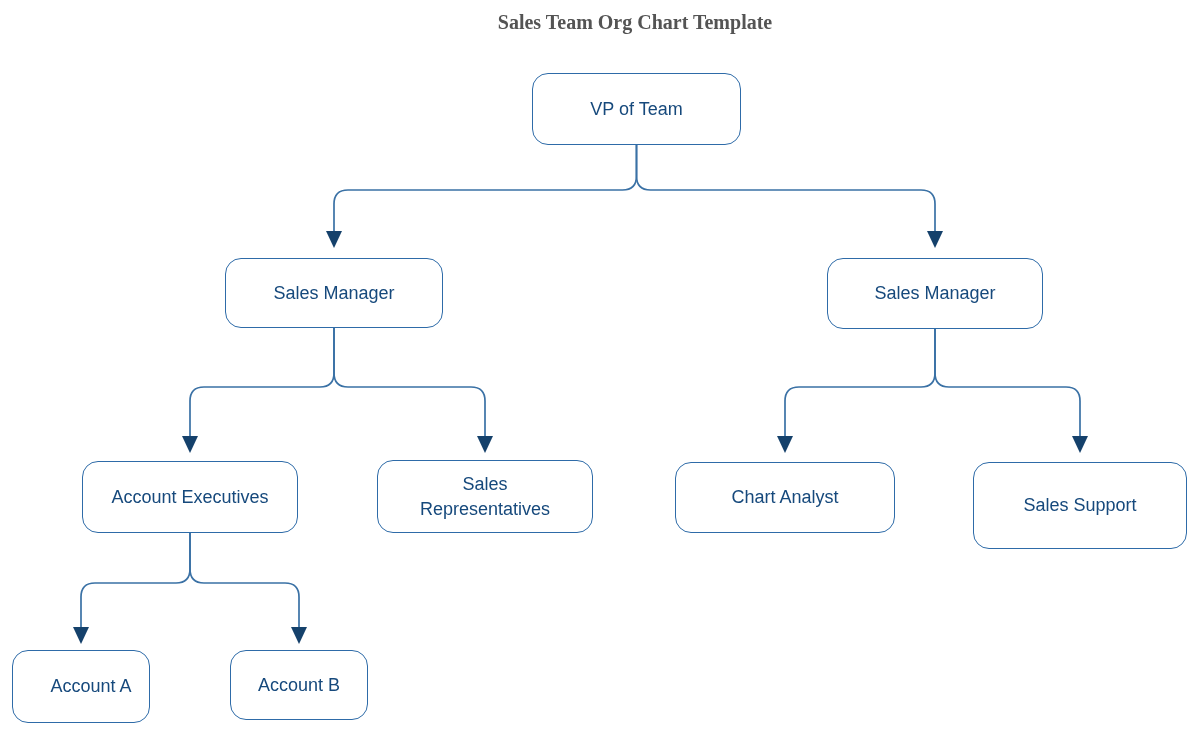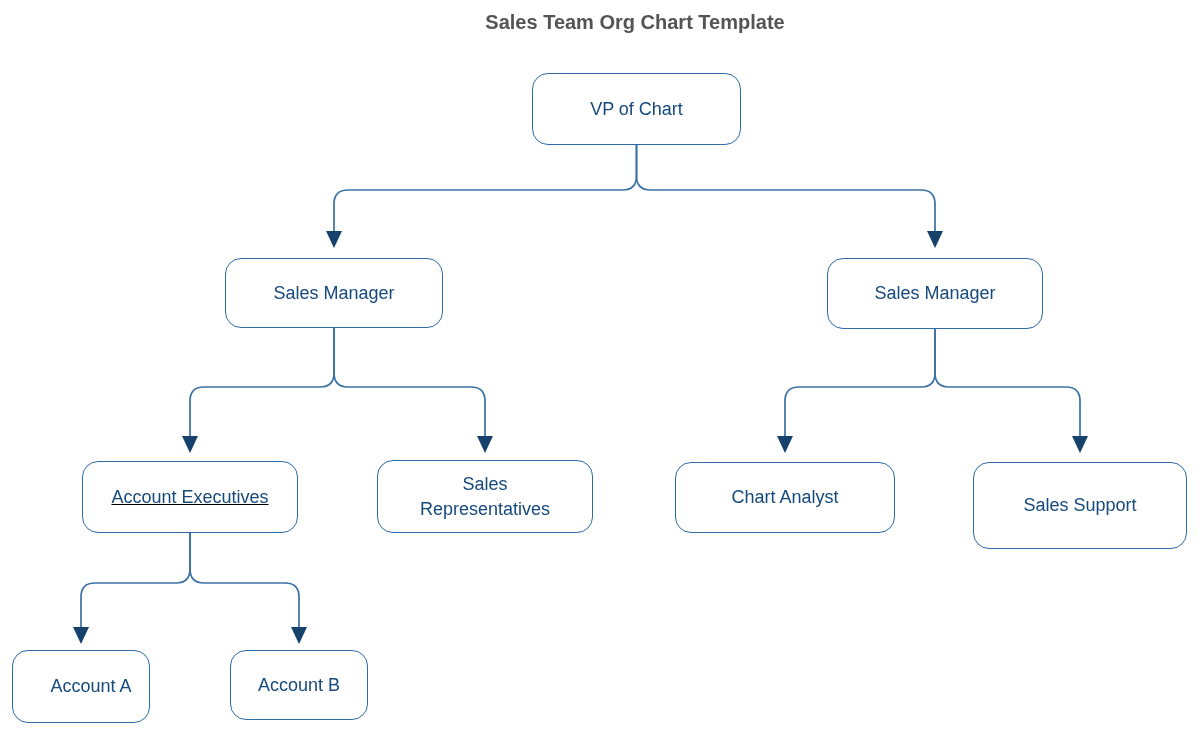"Sales Team Org Chart Template" #diagram-title { font-family: none -> Liberation Serif, serif }
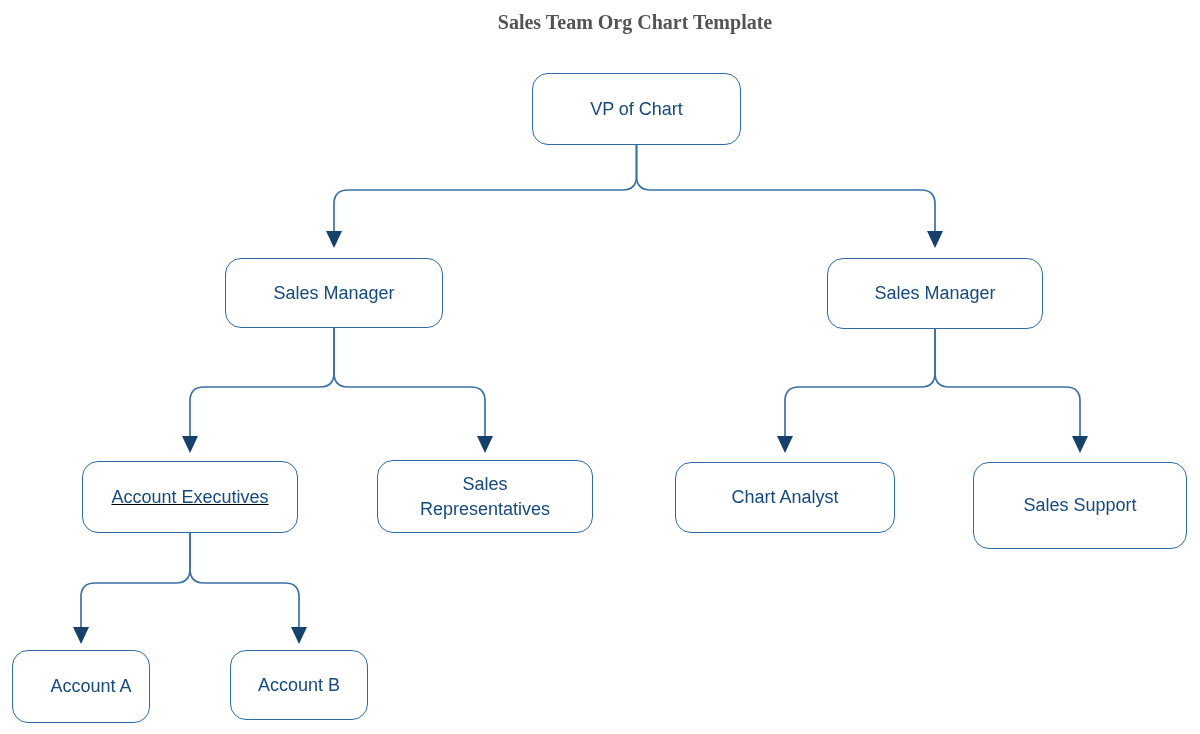"VP of Chart" span.node-label { text: Chart -> Team }
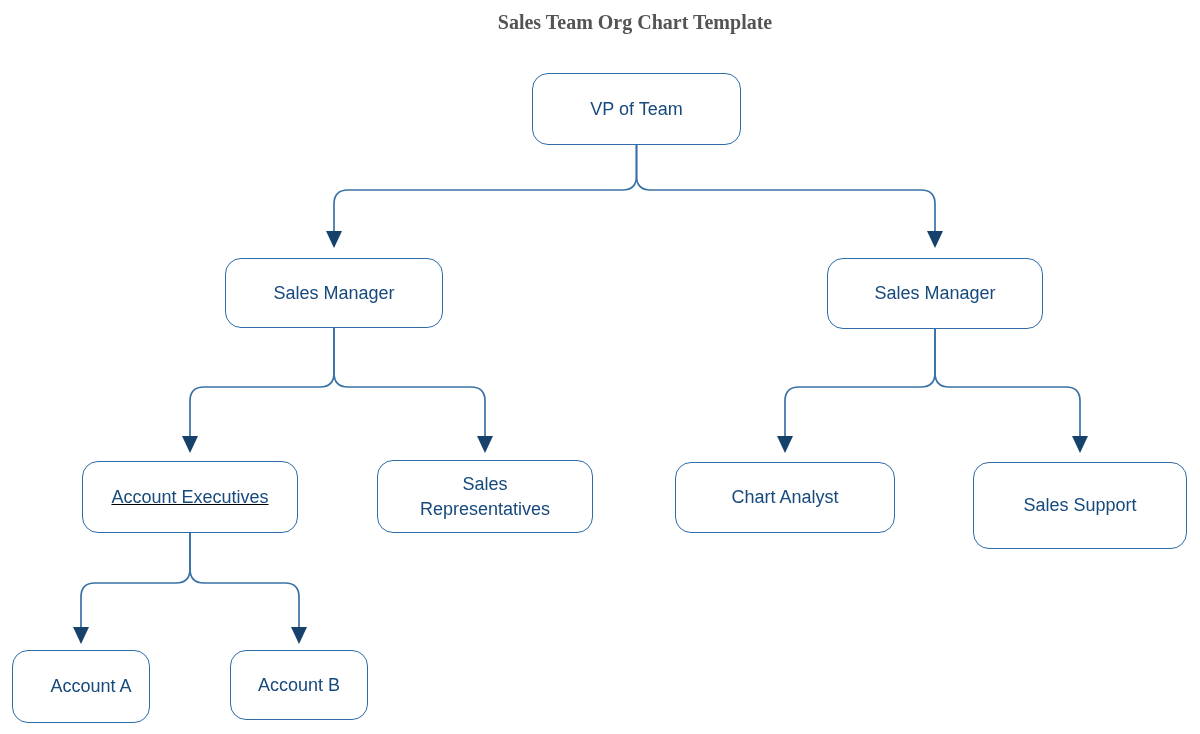"Account Executives" #n-ae { text-decoration: underline -> none }
